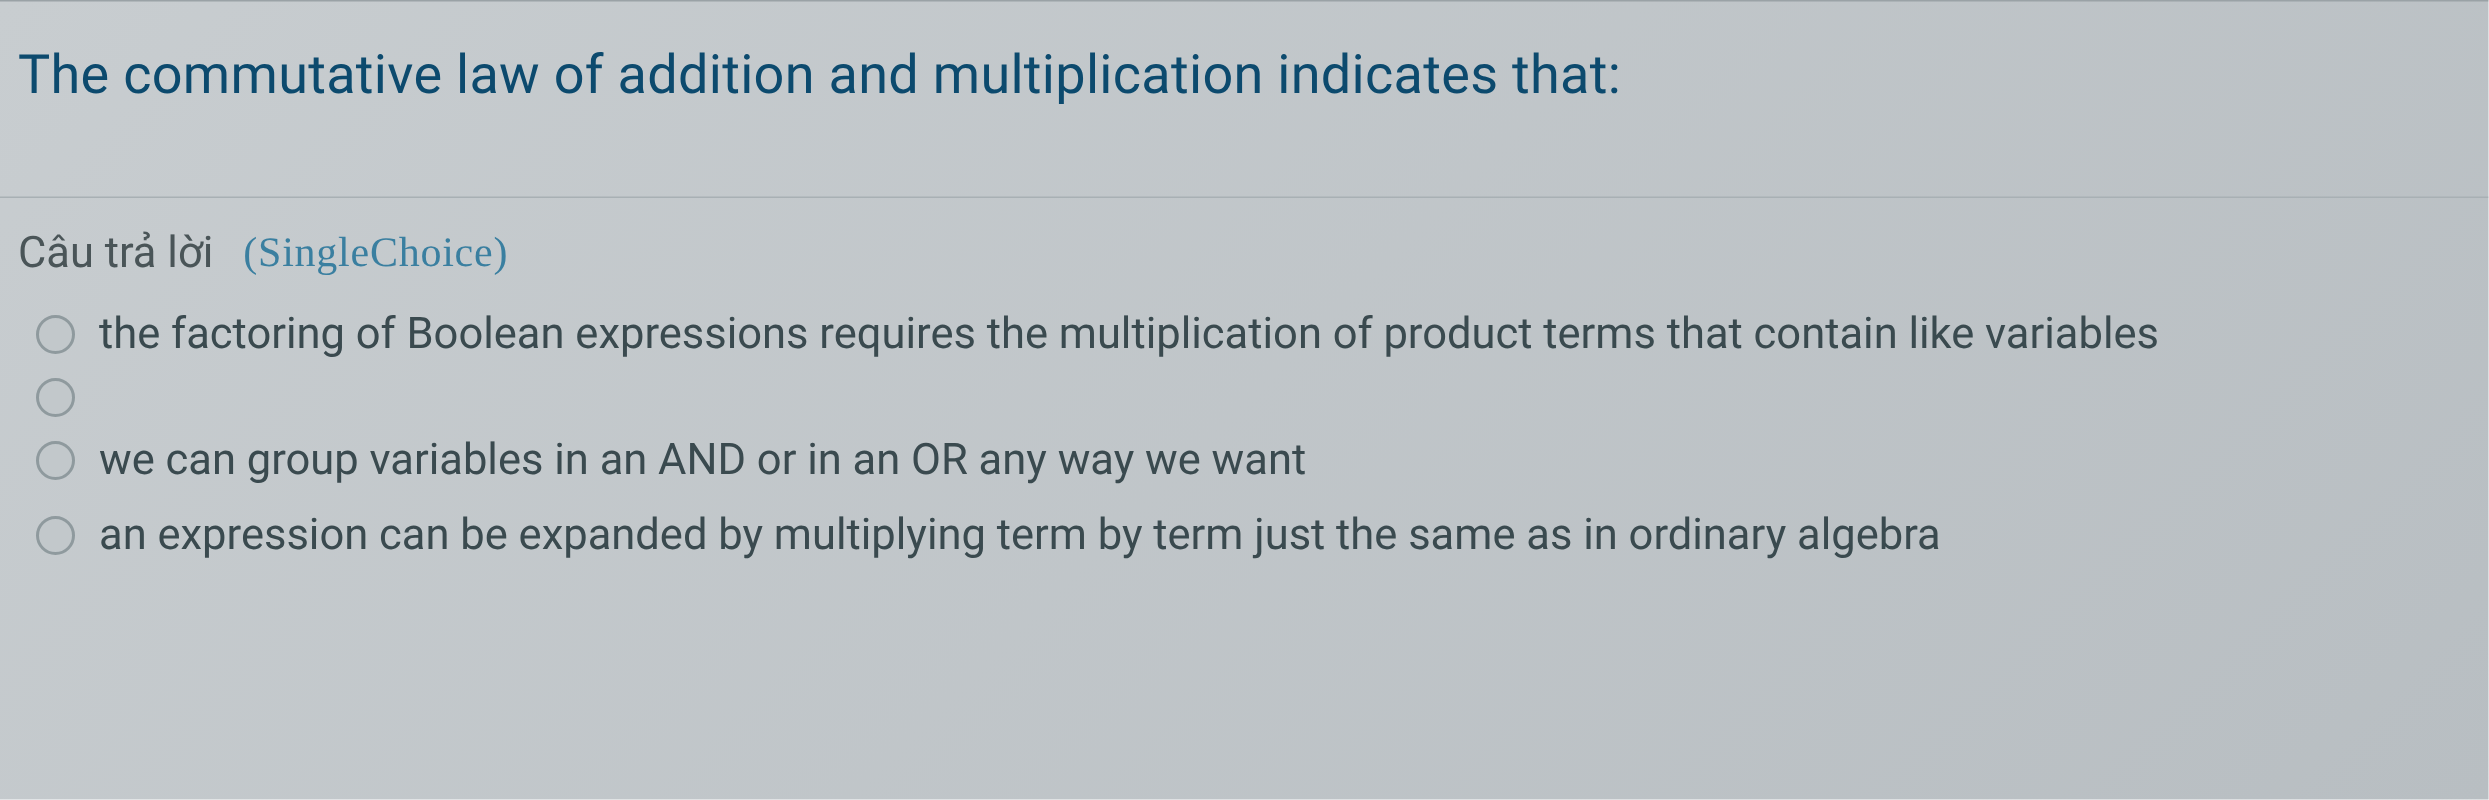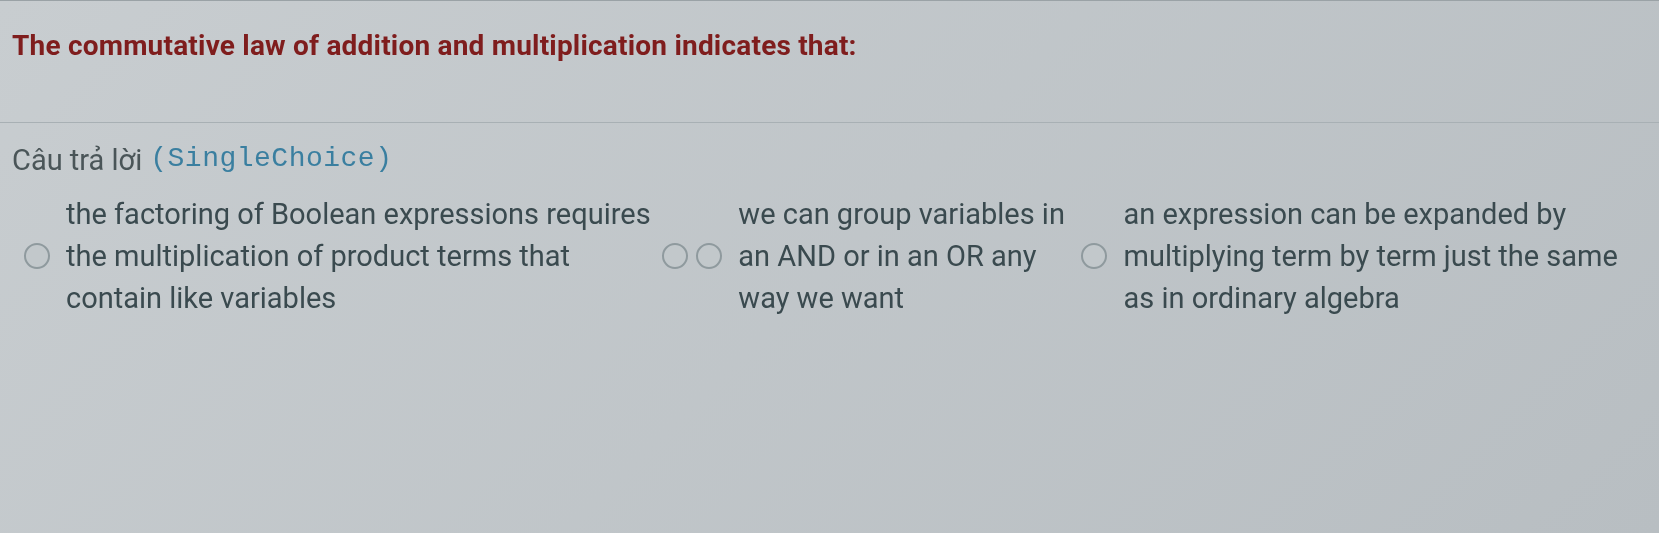"The commutative law of addition" .question-text { color: #7f1d1d -> #0c4a6e; font-size: 28px -> 36px; font-weight: 700 -> 400 }
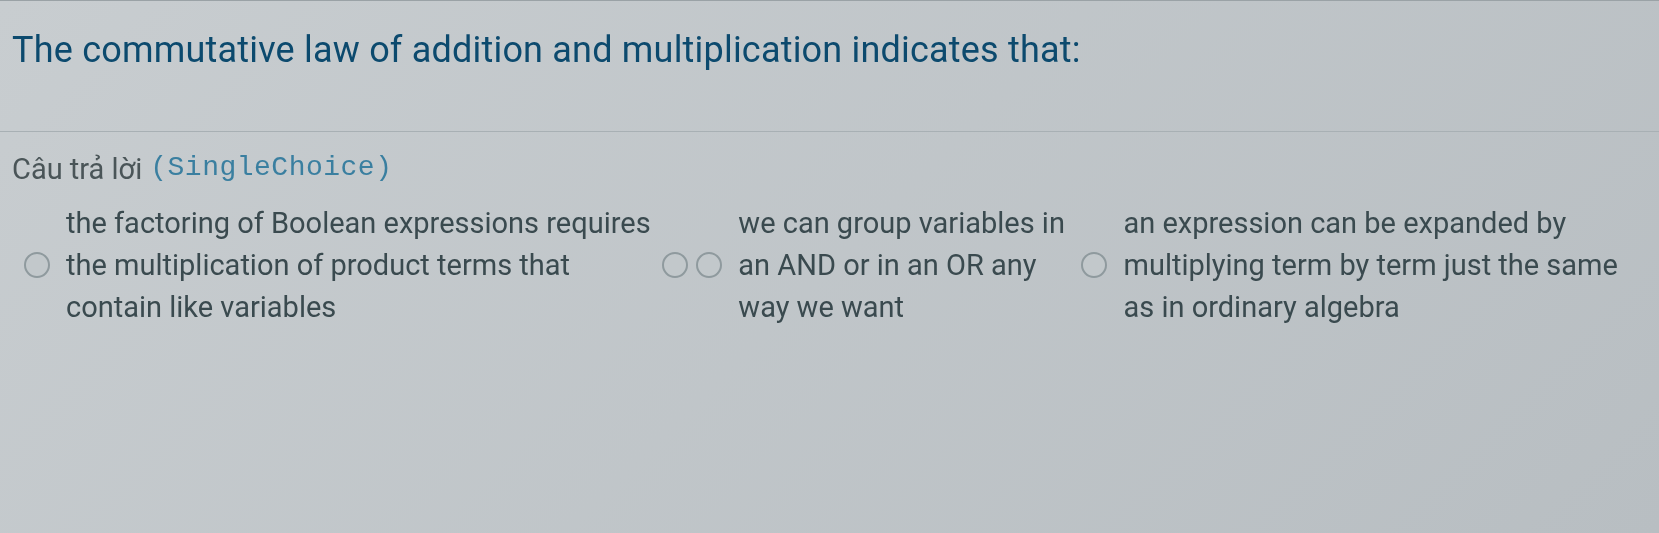"Câu trả lời" .answer-header { align-items: flex-start -> center; gap: 8px -> 20px }
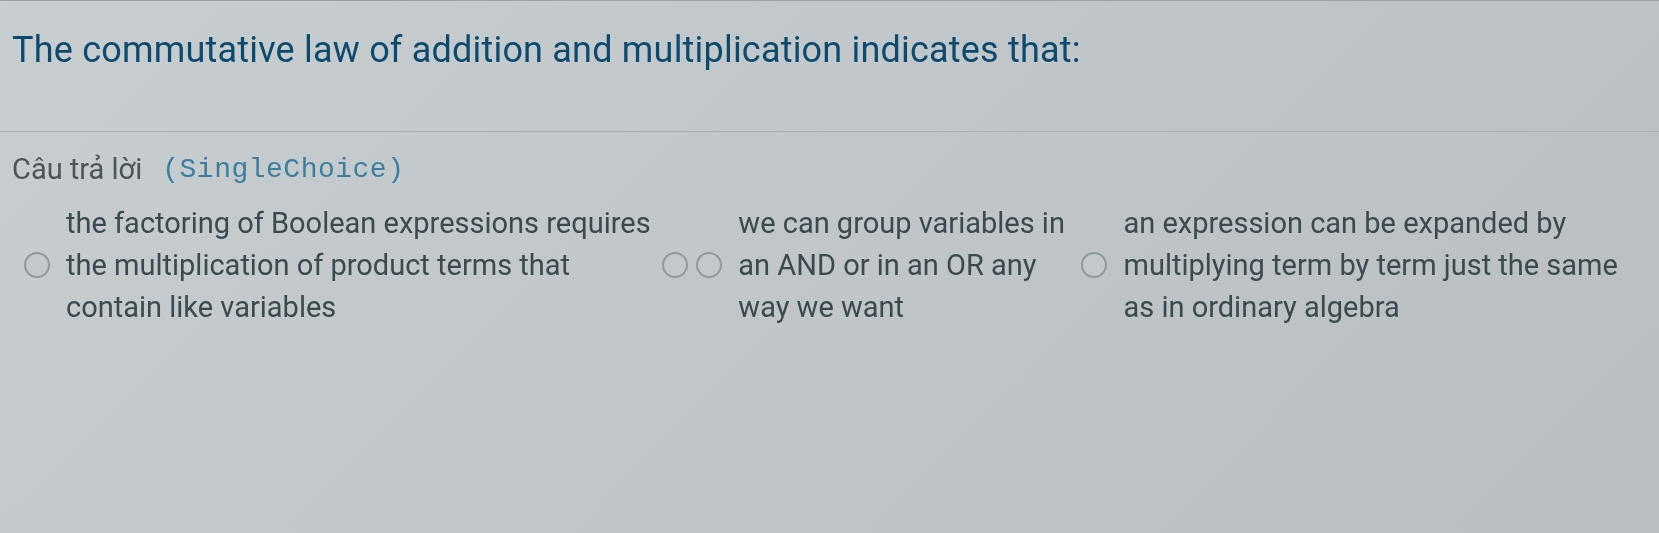"(SingleChoice)" .answer-type { font-family: Liberation Mono, monospace -> Liberation Serif, serif }
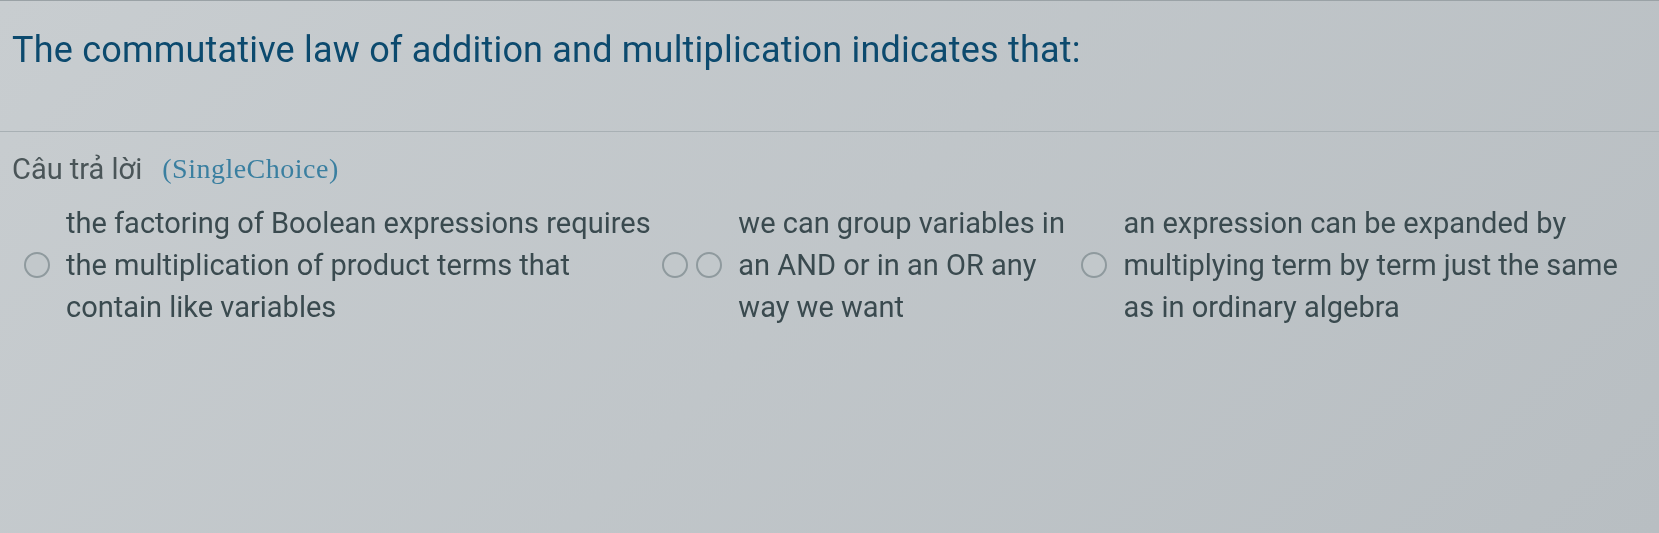"the factoring of Boolean expressions" .options-list { flex-direction: row -> column }
